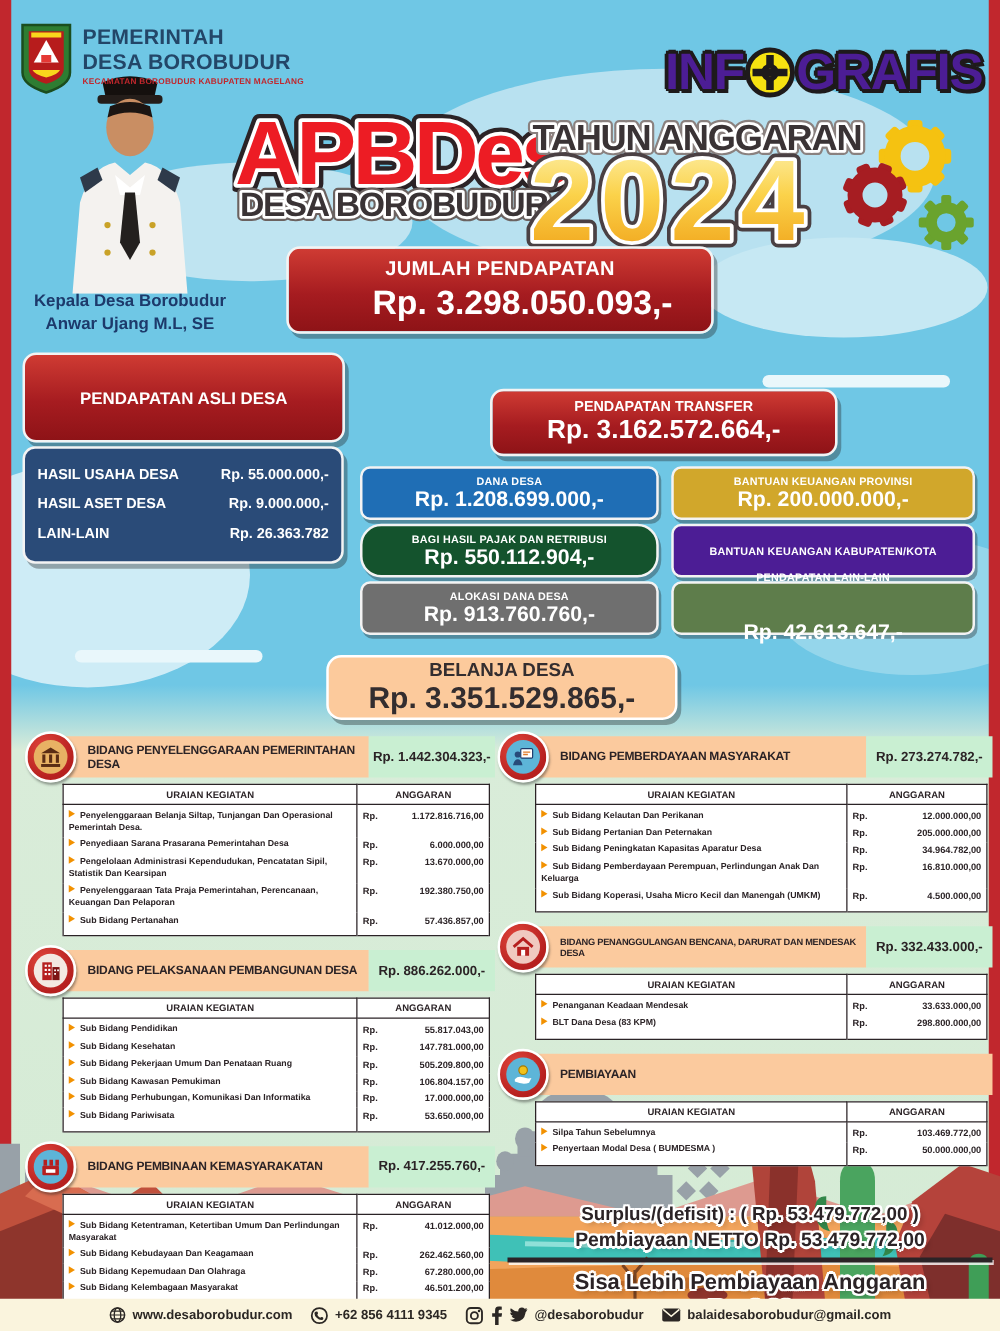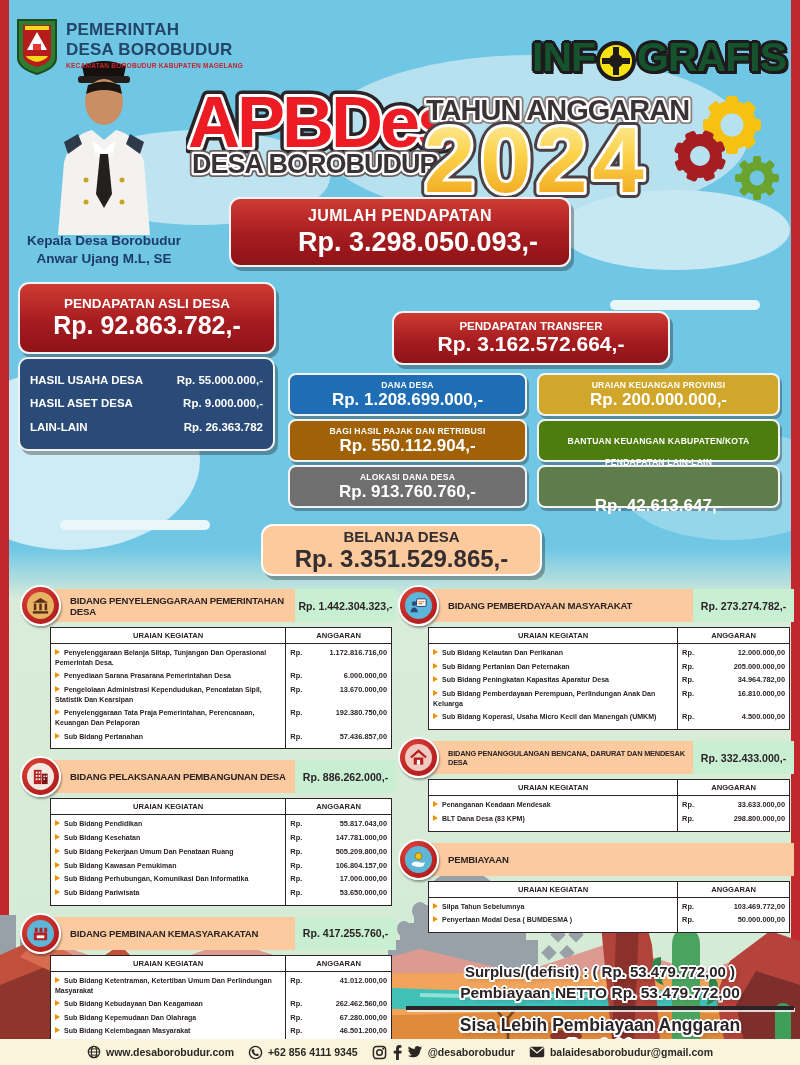"INF" .infografis { align-items: flex-end -> center; color: #14532d -> #4c1d95 }
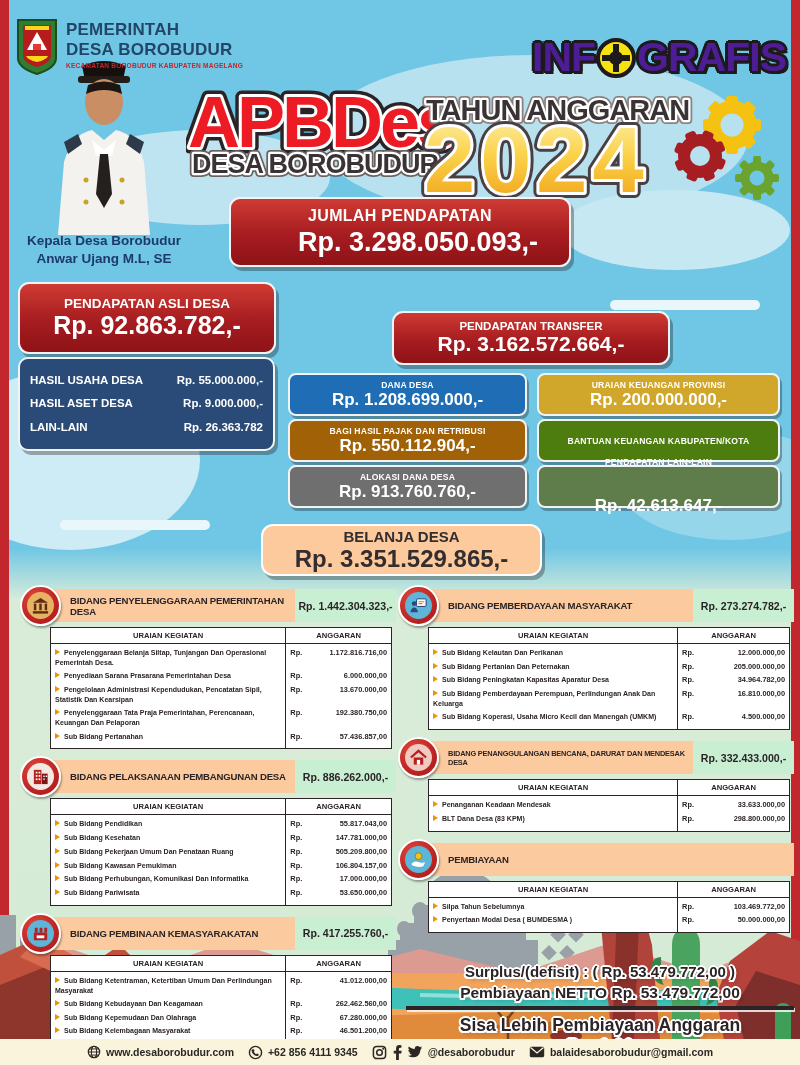"Rp. 92.863.782,-" div.val { html: <div>Rp. 92.863.782,-</div> -> none }
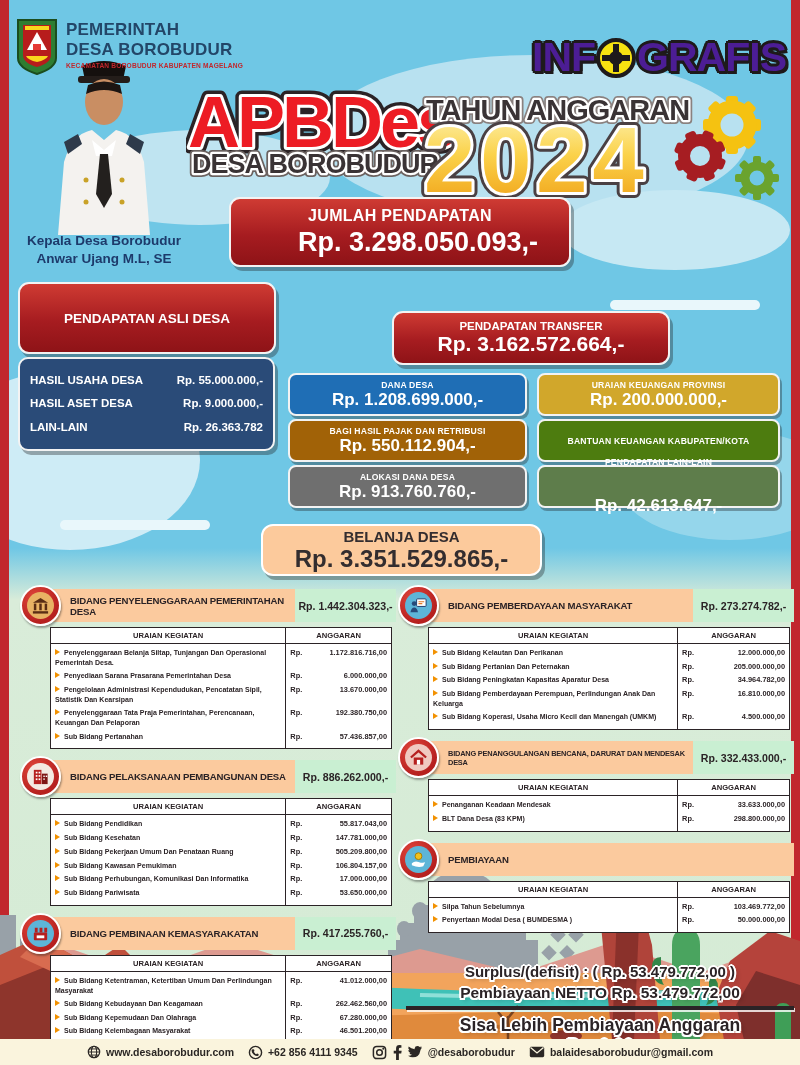"URAIAN KEUANGAN PROVINSI" div.lbl { text: URAIAN -> BANTUAN }
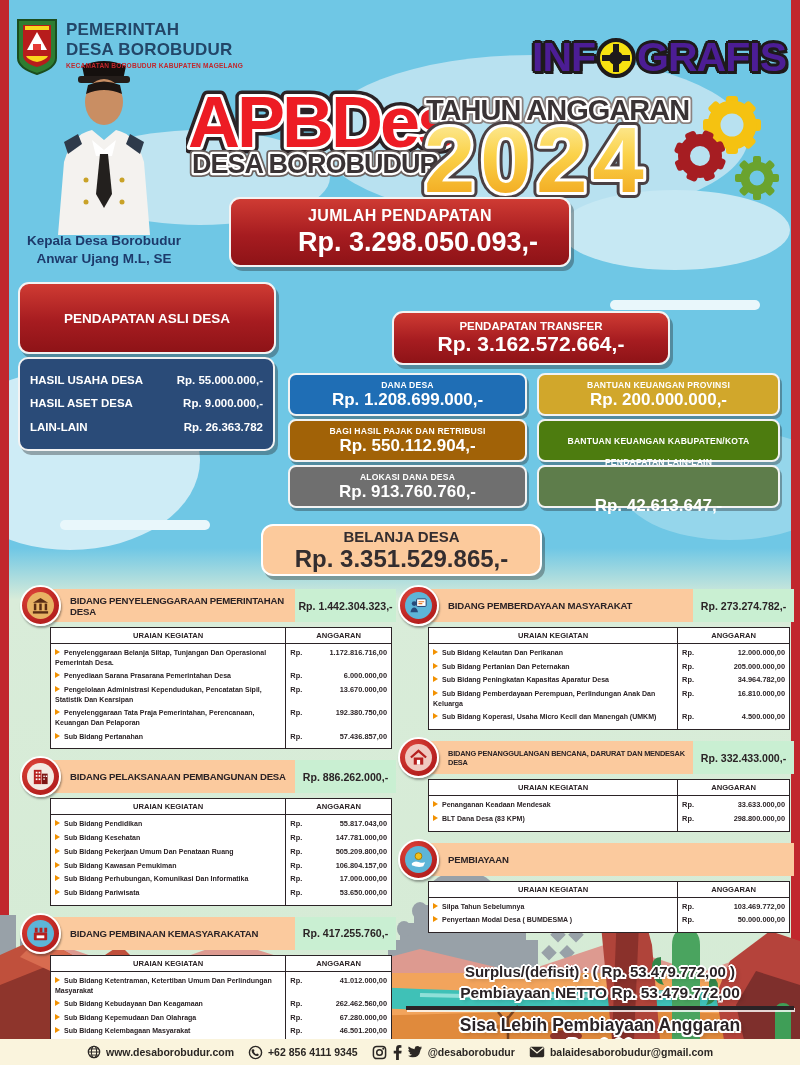"BAGI HASIL PAJAK DAN RETRIBUSI" div.tcell { background: #a16207 -> #14532d; border-radius: none -> 17px }
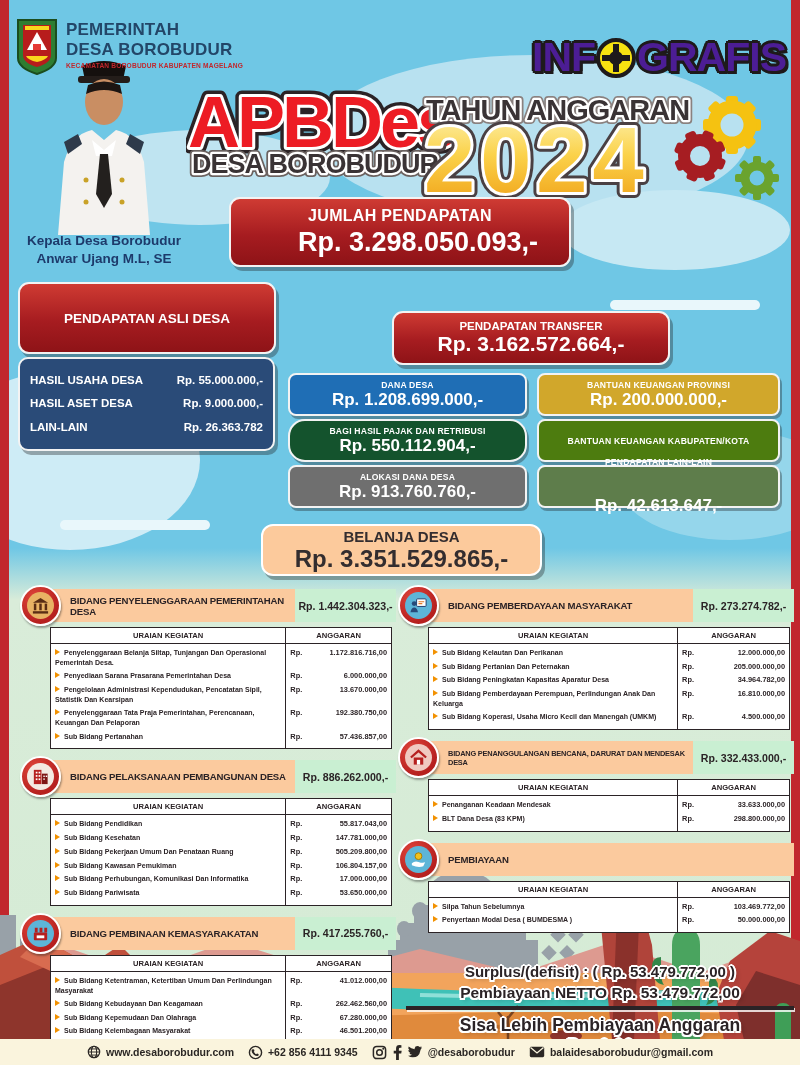"BANTUAN KEUANGAN KABUPATEN/KOTA" div.tcell { background: #4d7c0f -> #4c1d95 }
